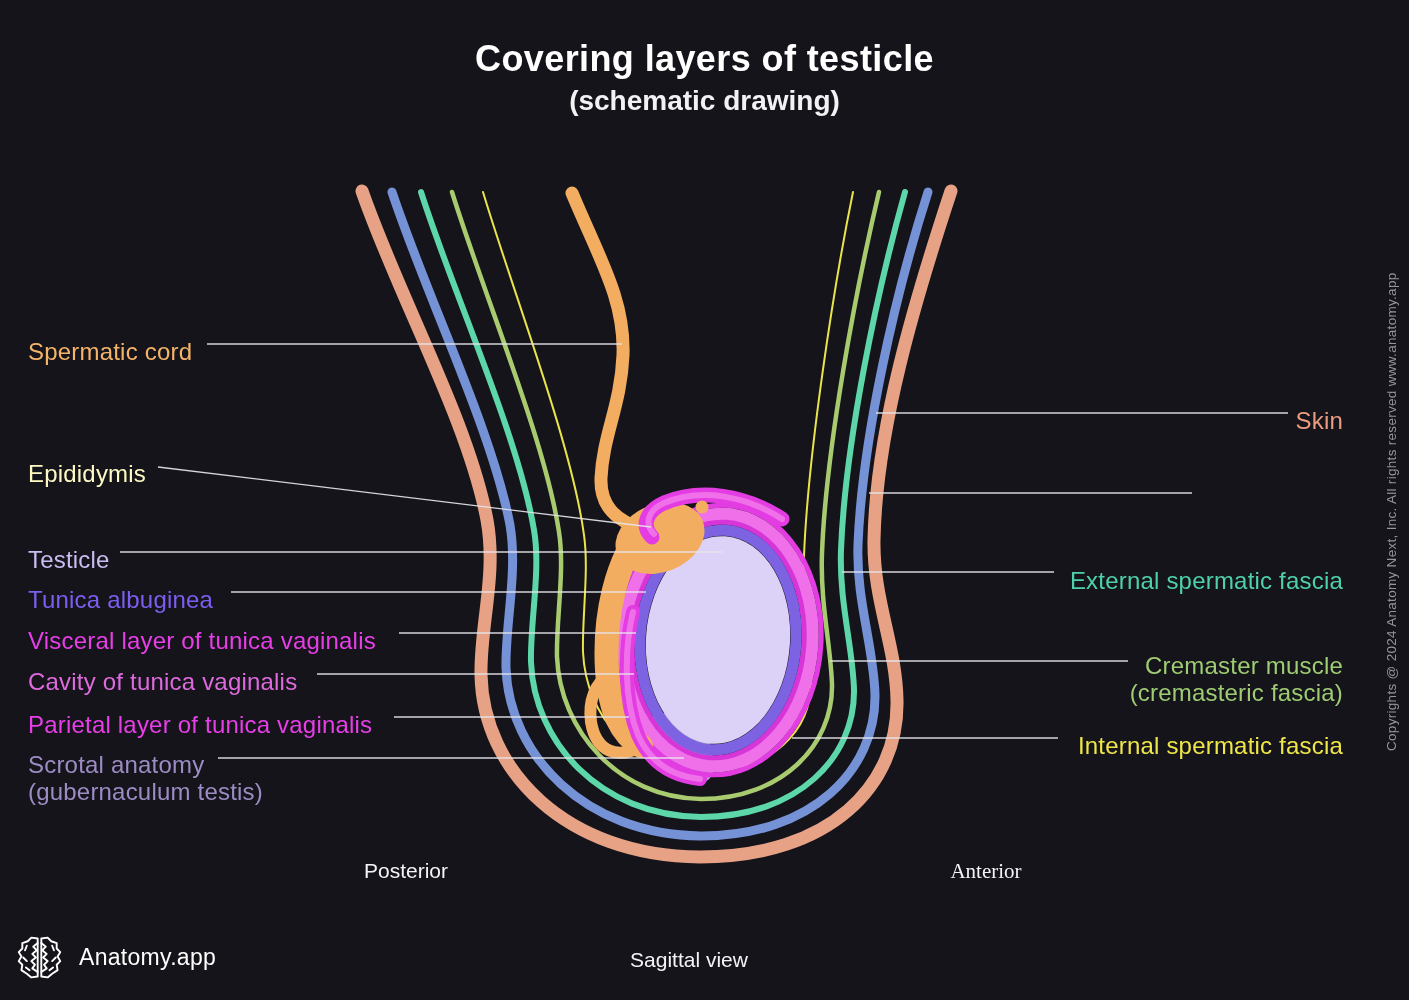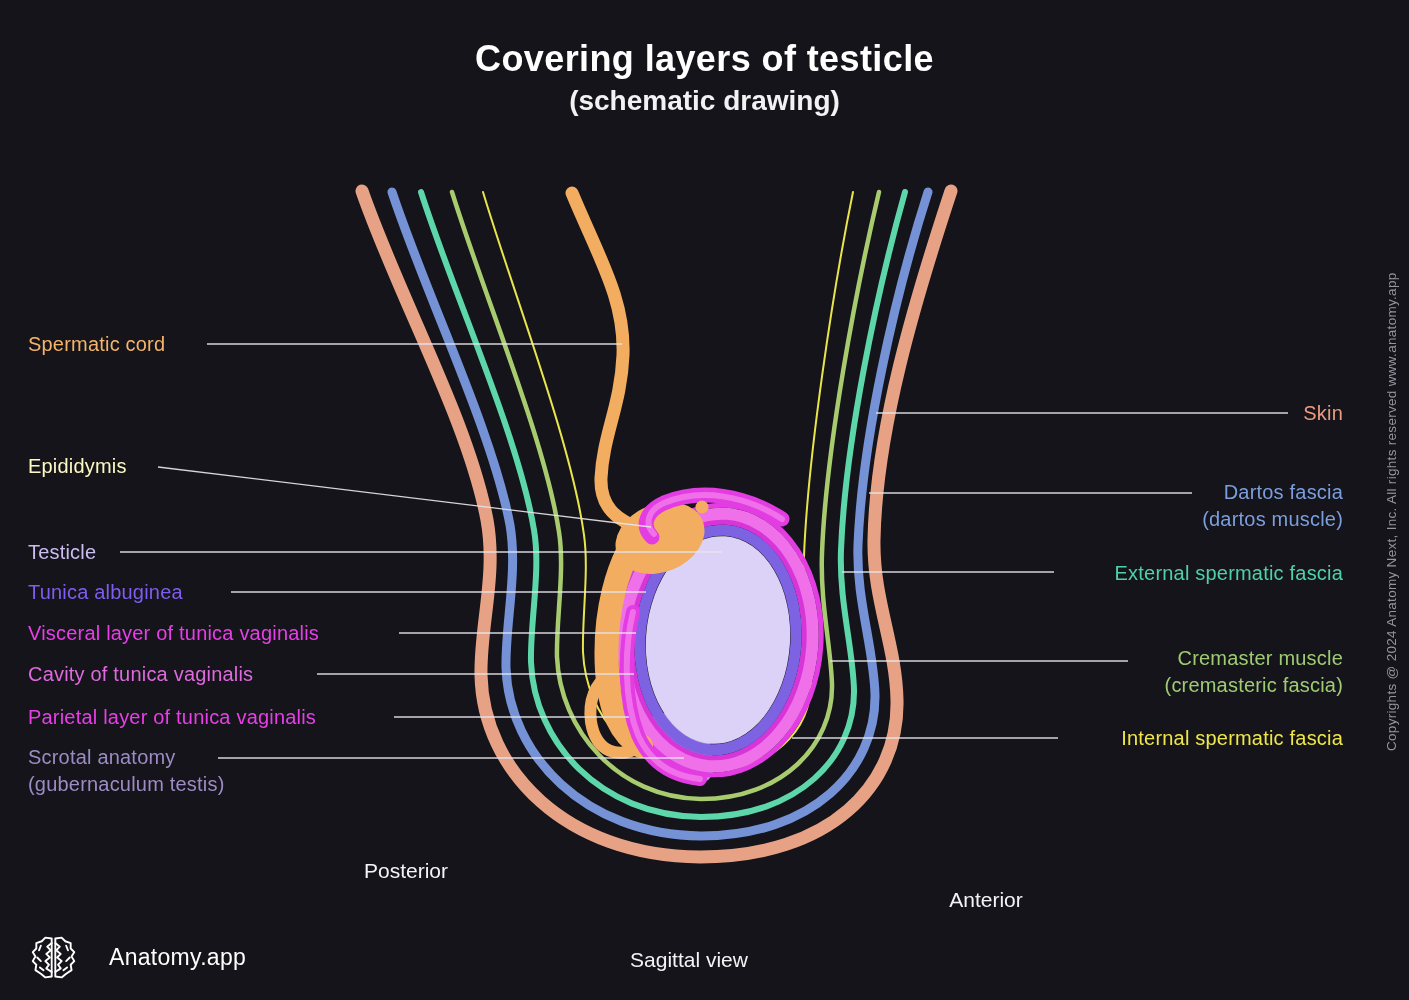"Spermatic cord" .lbl { font-size: 20px -> 24px; margin-top: none -> 7px }
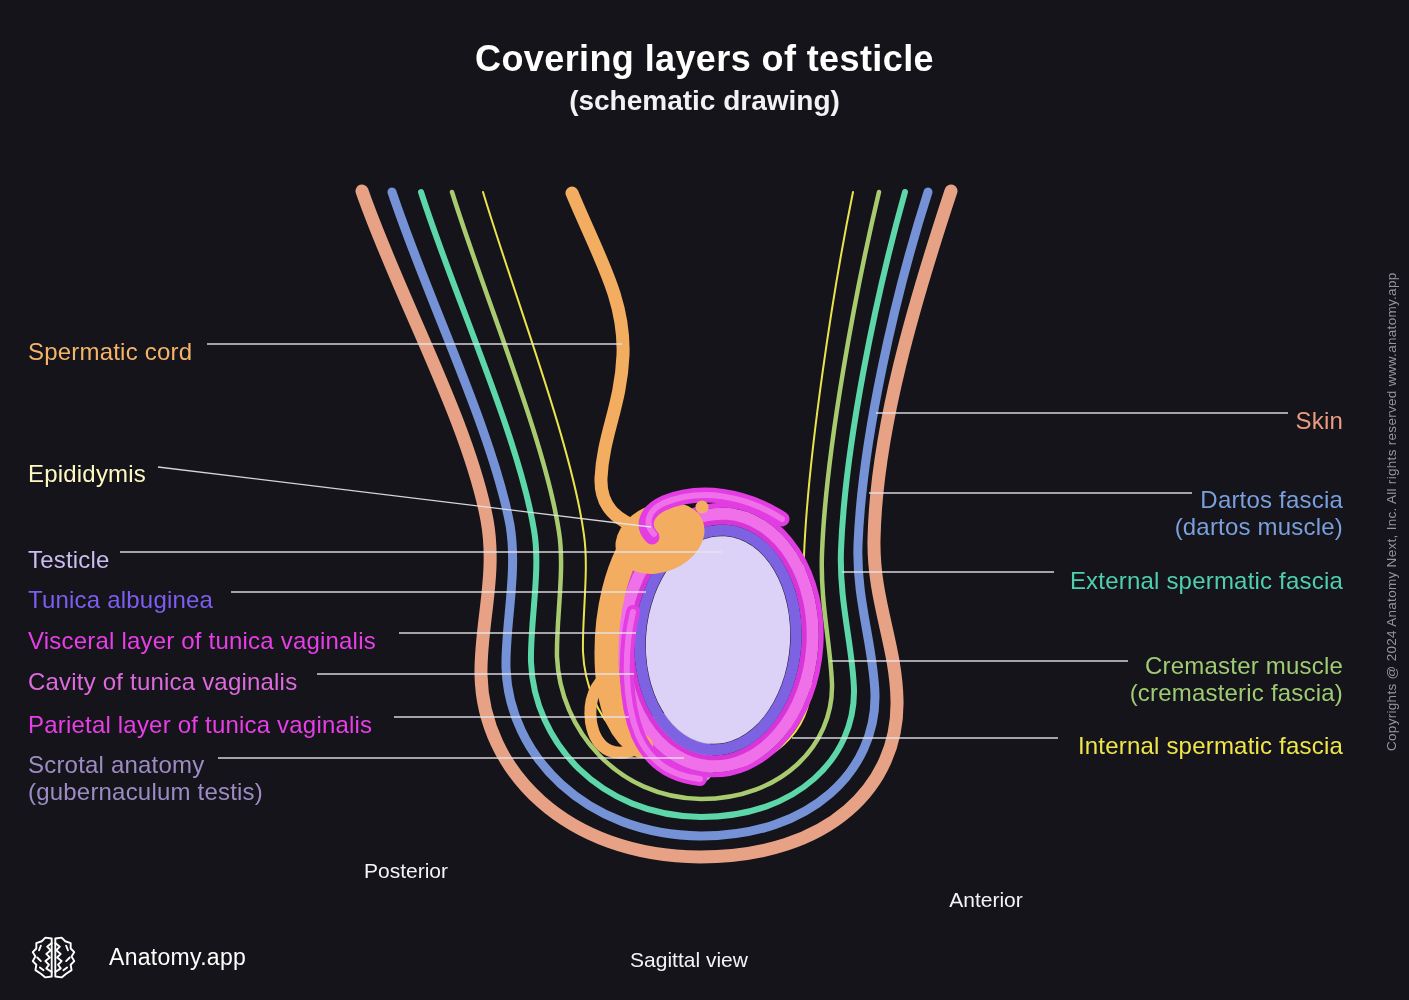"Dartos fascia" div.lbl { html: <div> <span>Dartos fascia</span> <span>(dartos muscle)</span> </div> -> none }
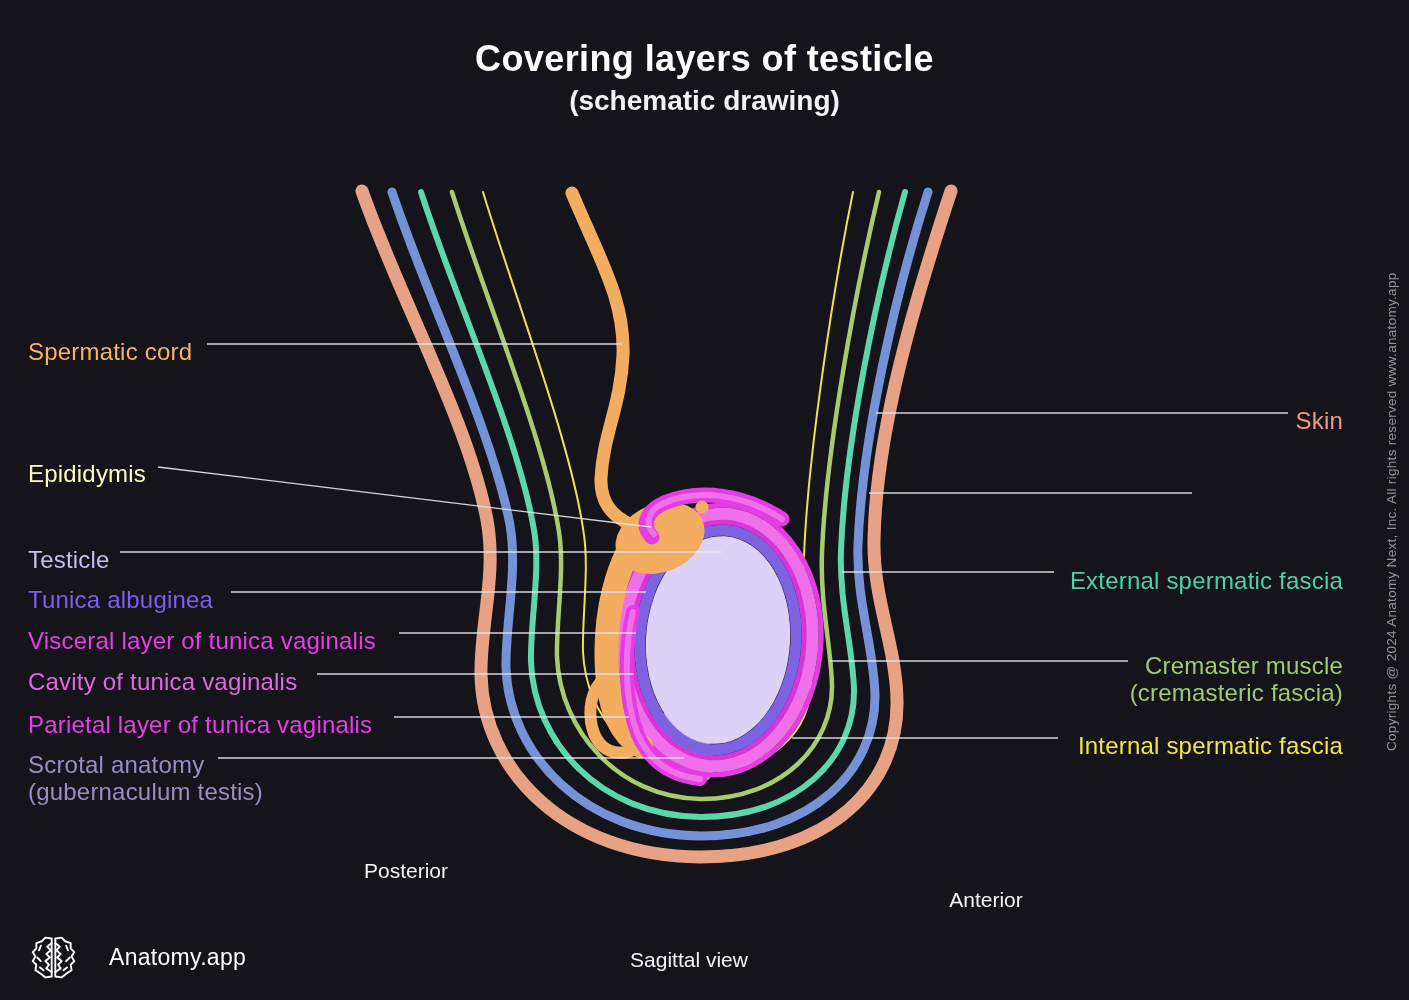"Anterior" div.orient { font-family: none -> Liberation Serif, serif; top: 888px -> 859px }
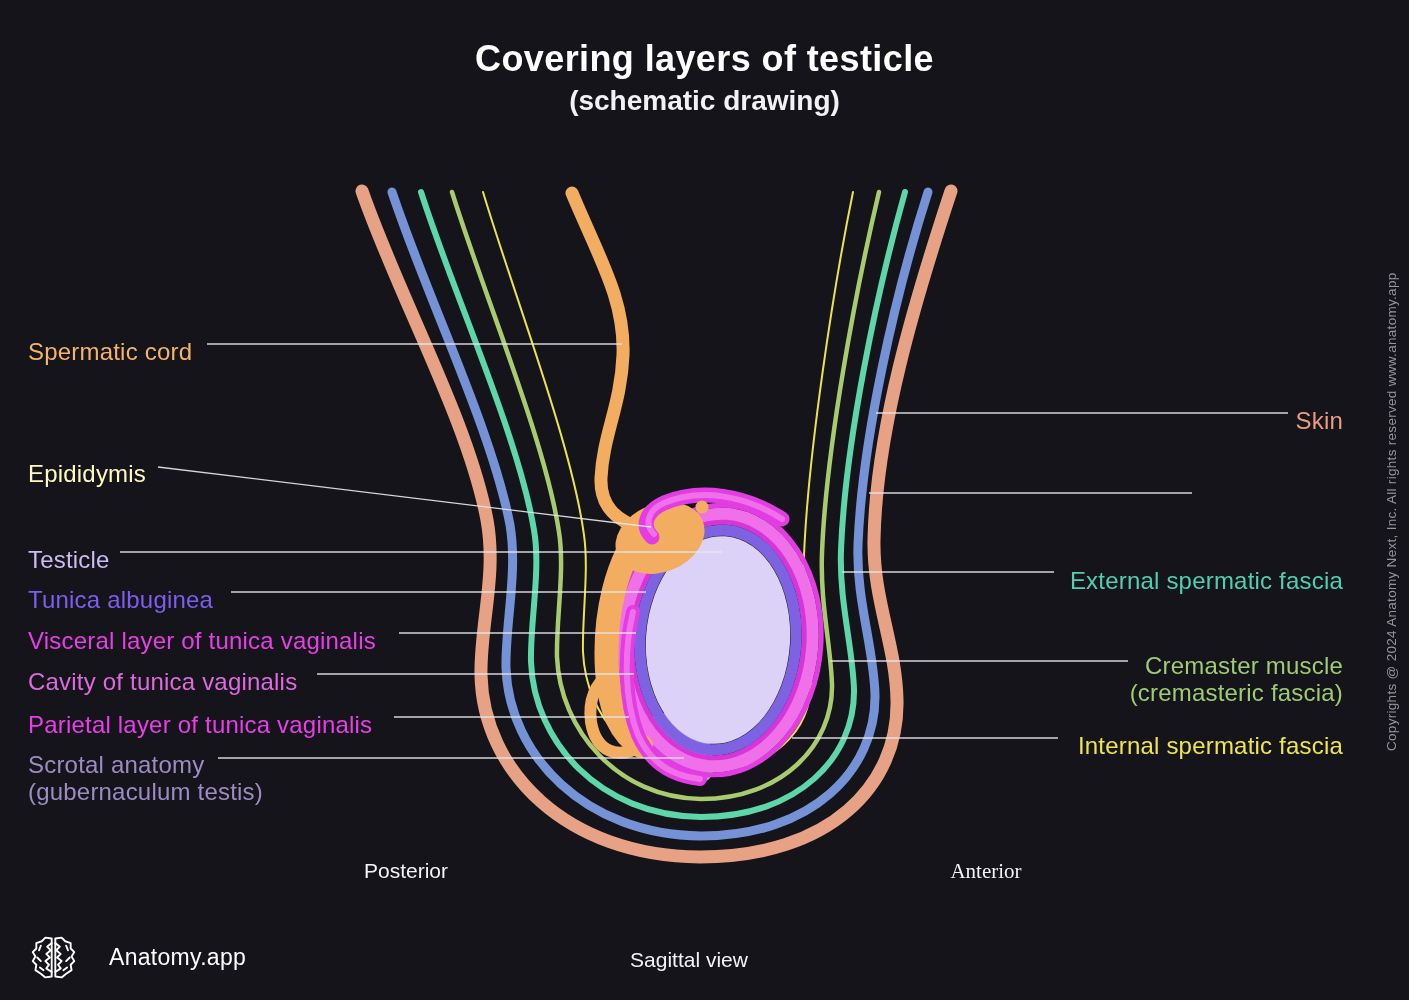"Anatomy.app" .brand { gap: 32px -> 16px; left: 30px -> 16px }
